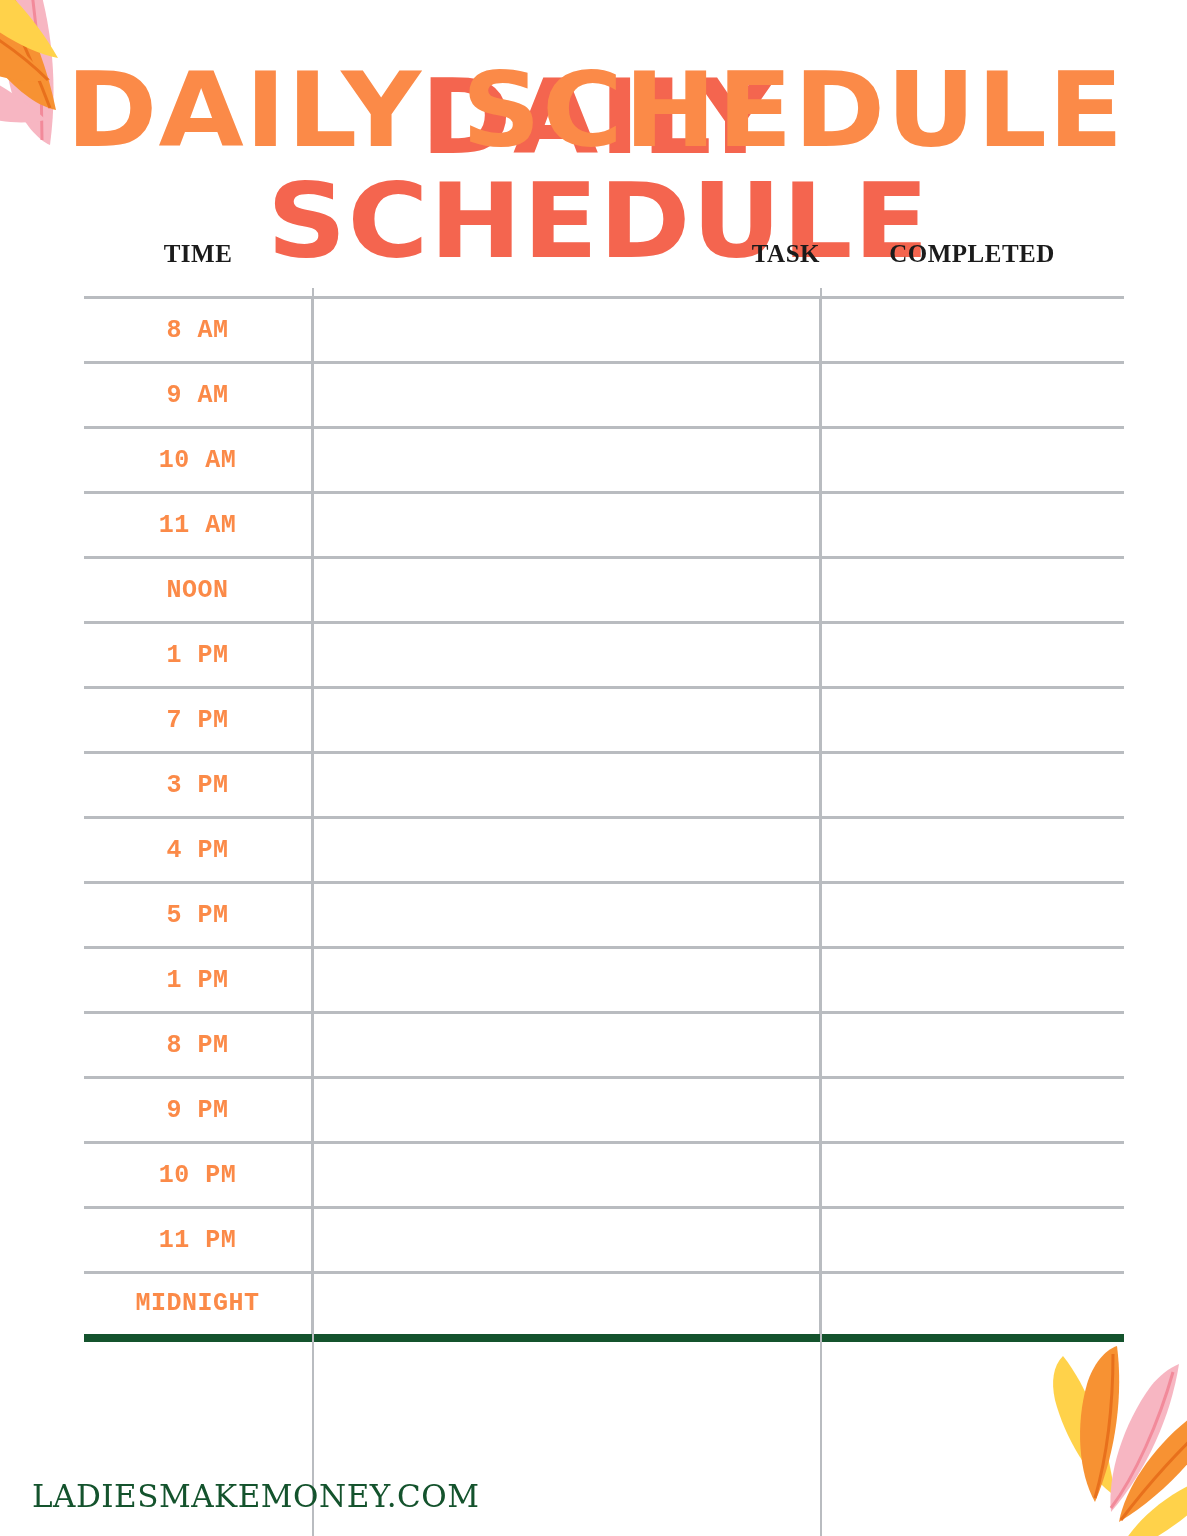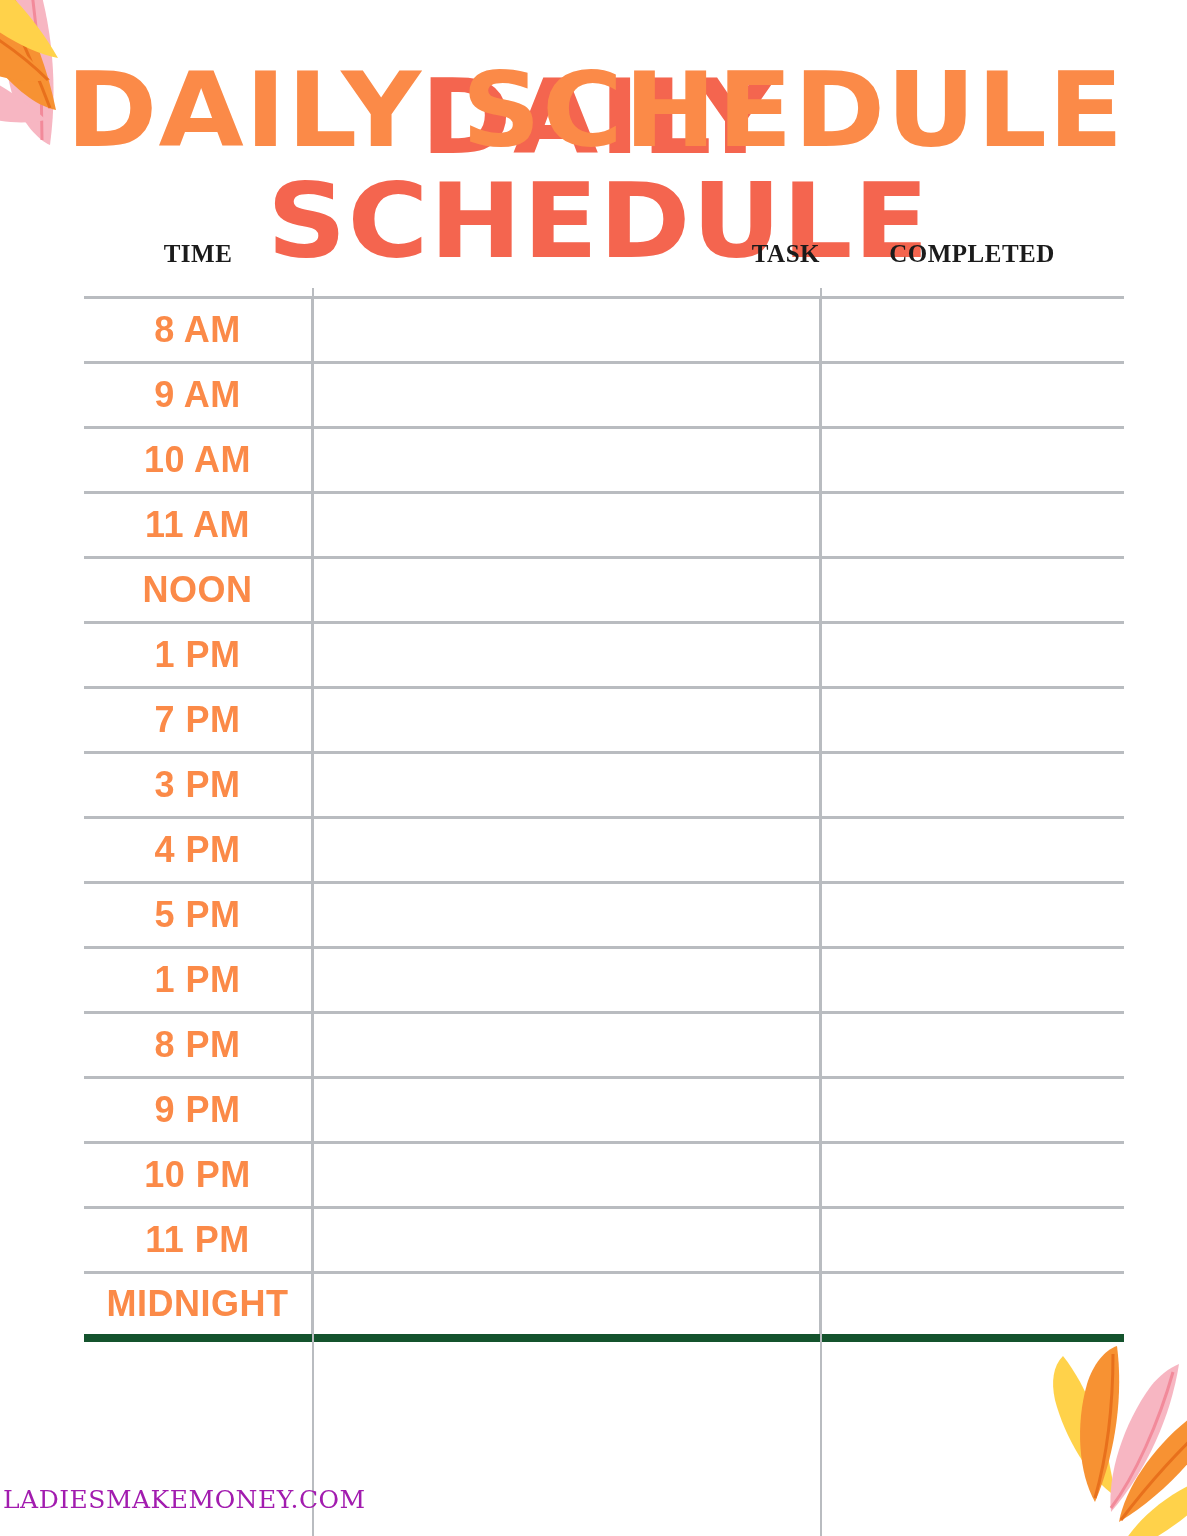"8 AM" td.time-cell { font-family: Liberation Sans, sans-serif -> Liberation Mono, monospace; font-size: 36px -> 25px }
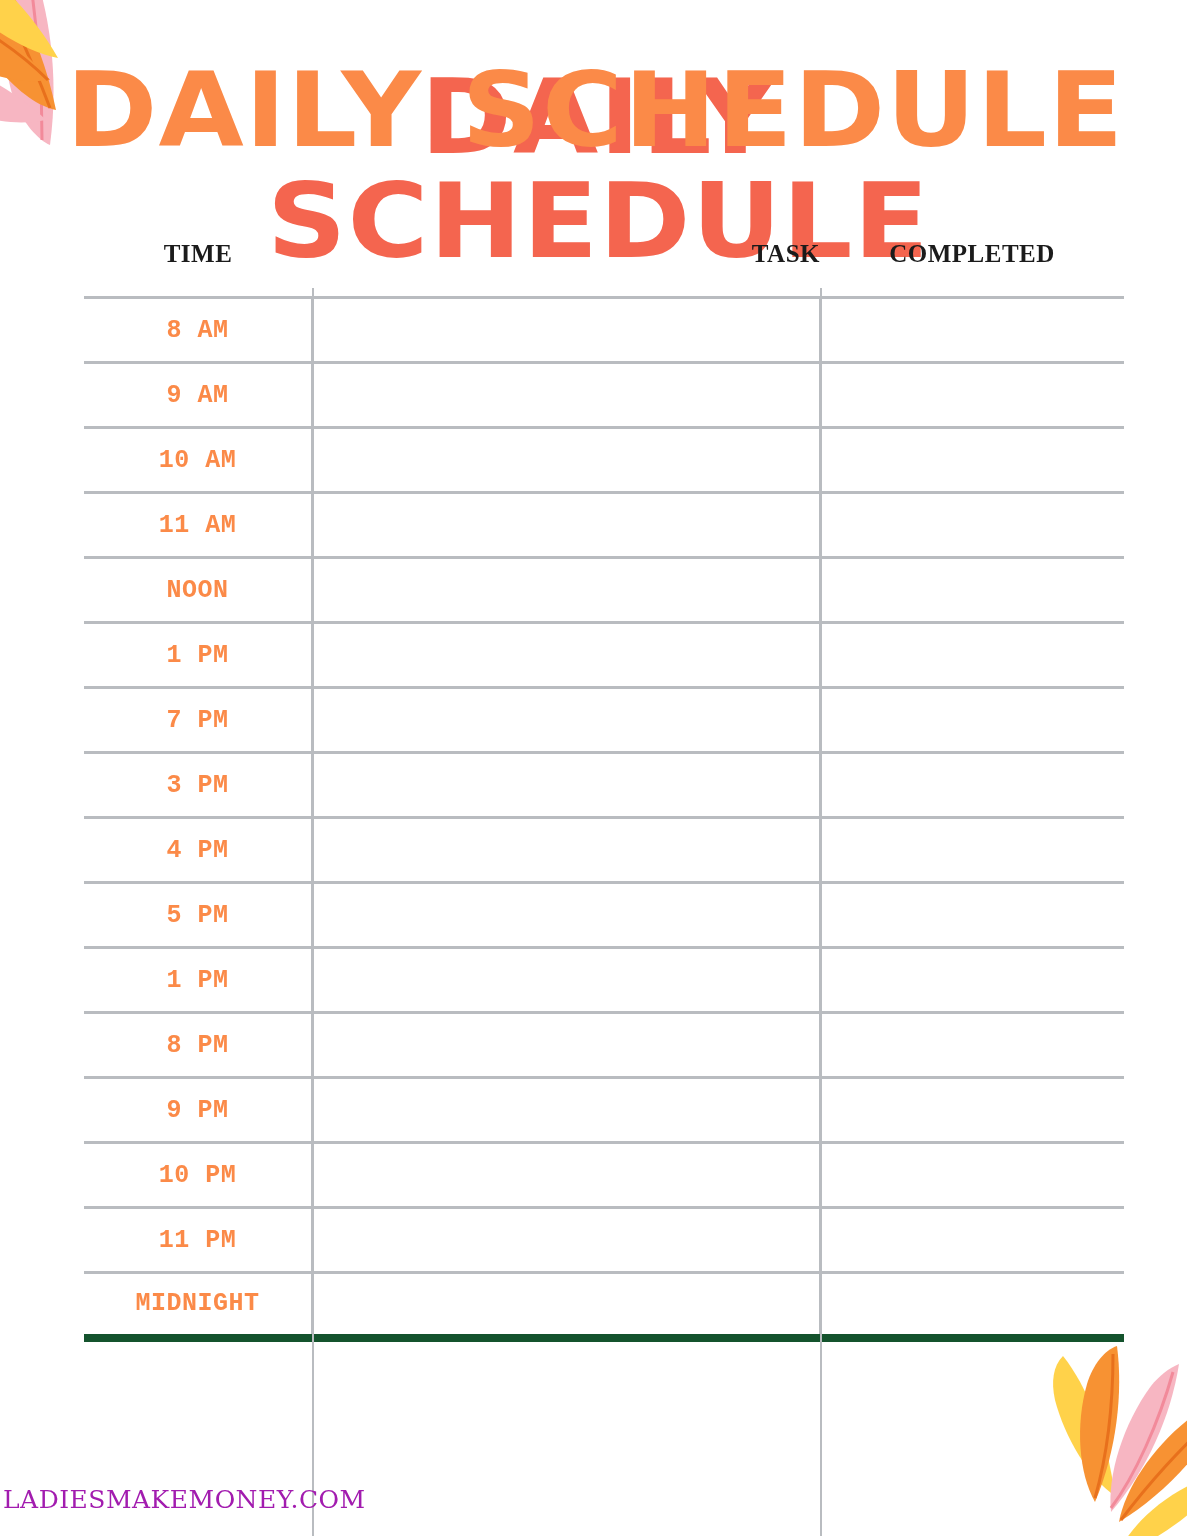"LADIESMAKEMONEY.COM" .footer { color: #a21caf -> #14532d; font-size: 25px -> 31px; left: 3px -> 32px }
